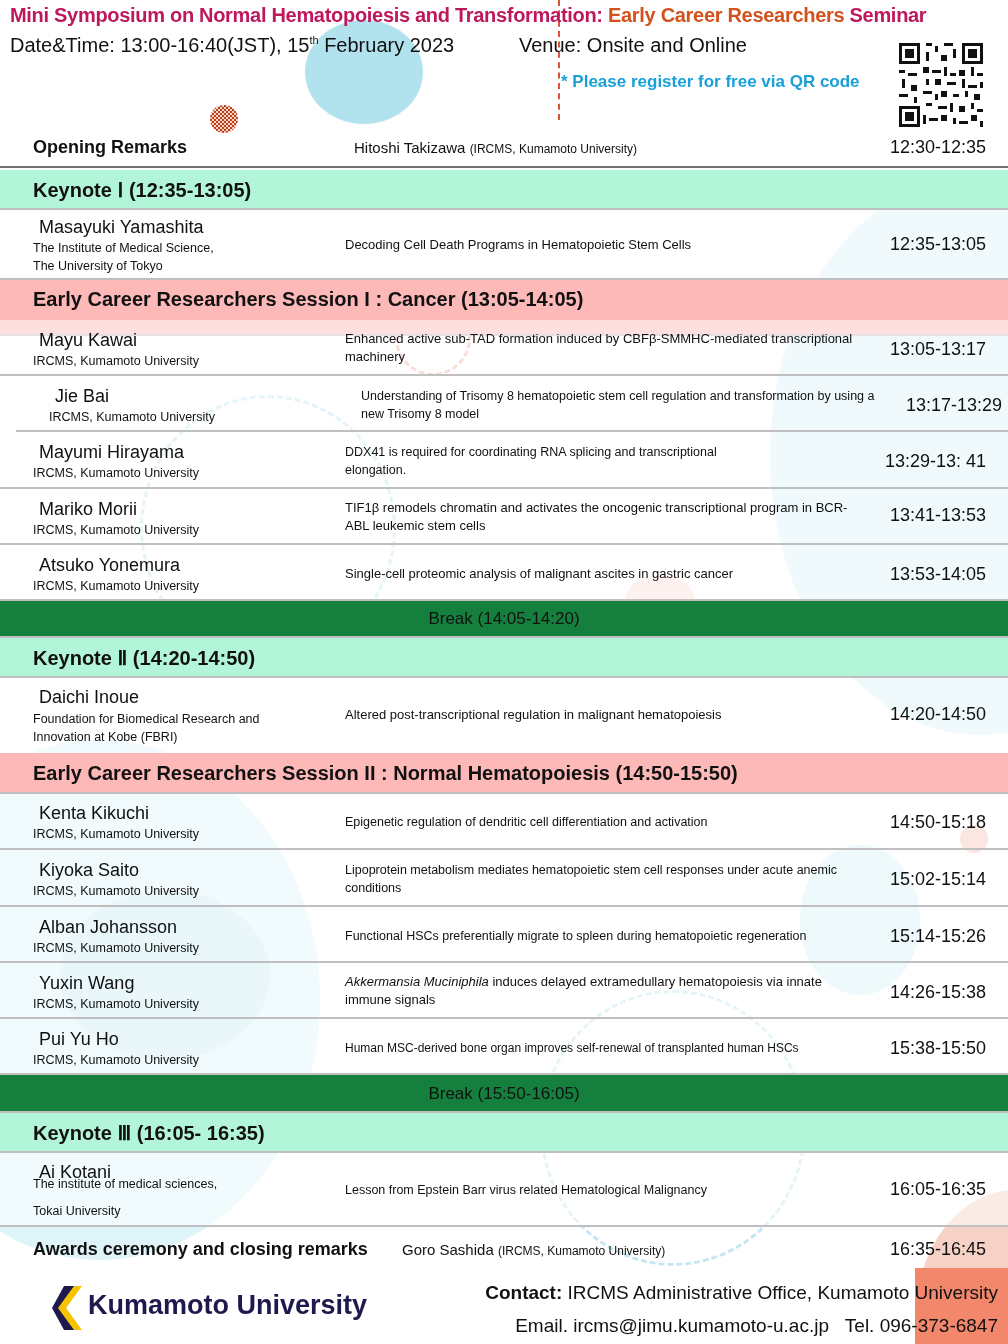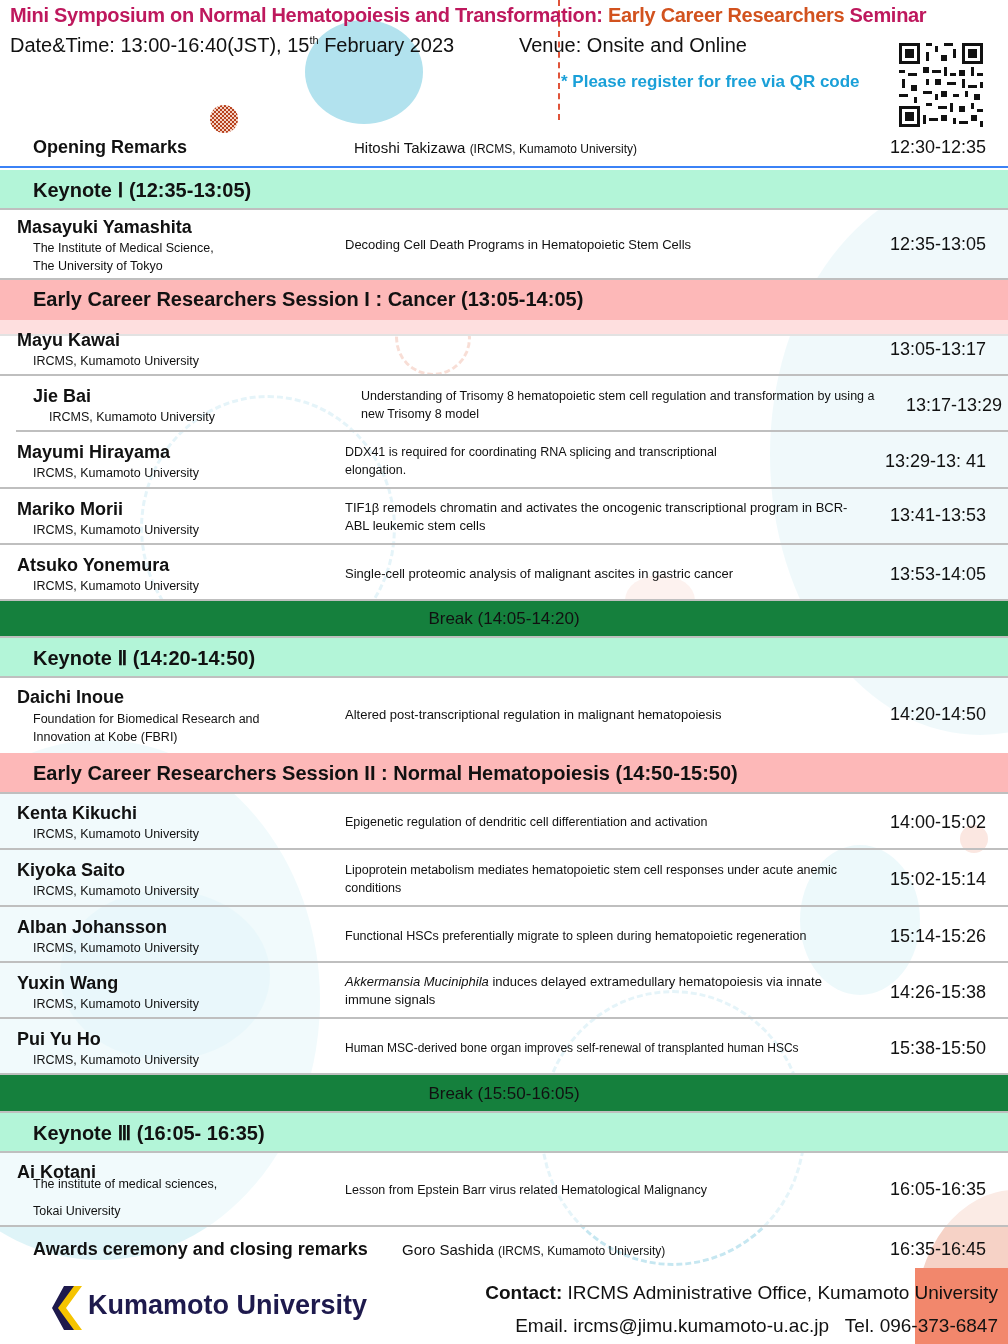"Opening Remarks" div.row { border-bottom: 2px solid #3b82f6 -> 2px solid #737373 }
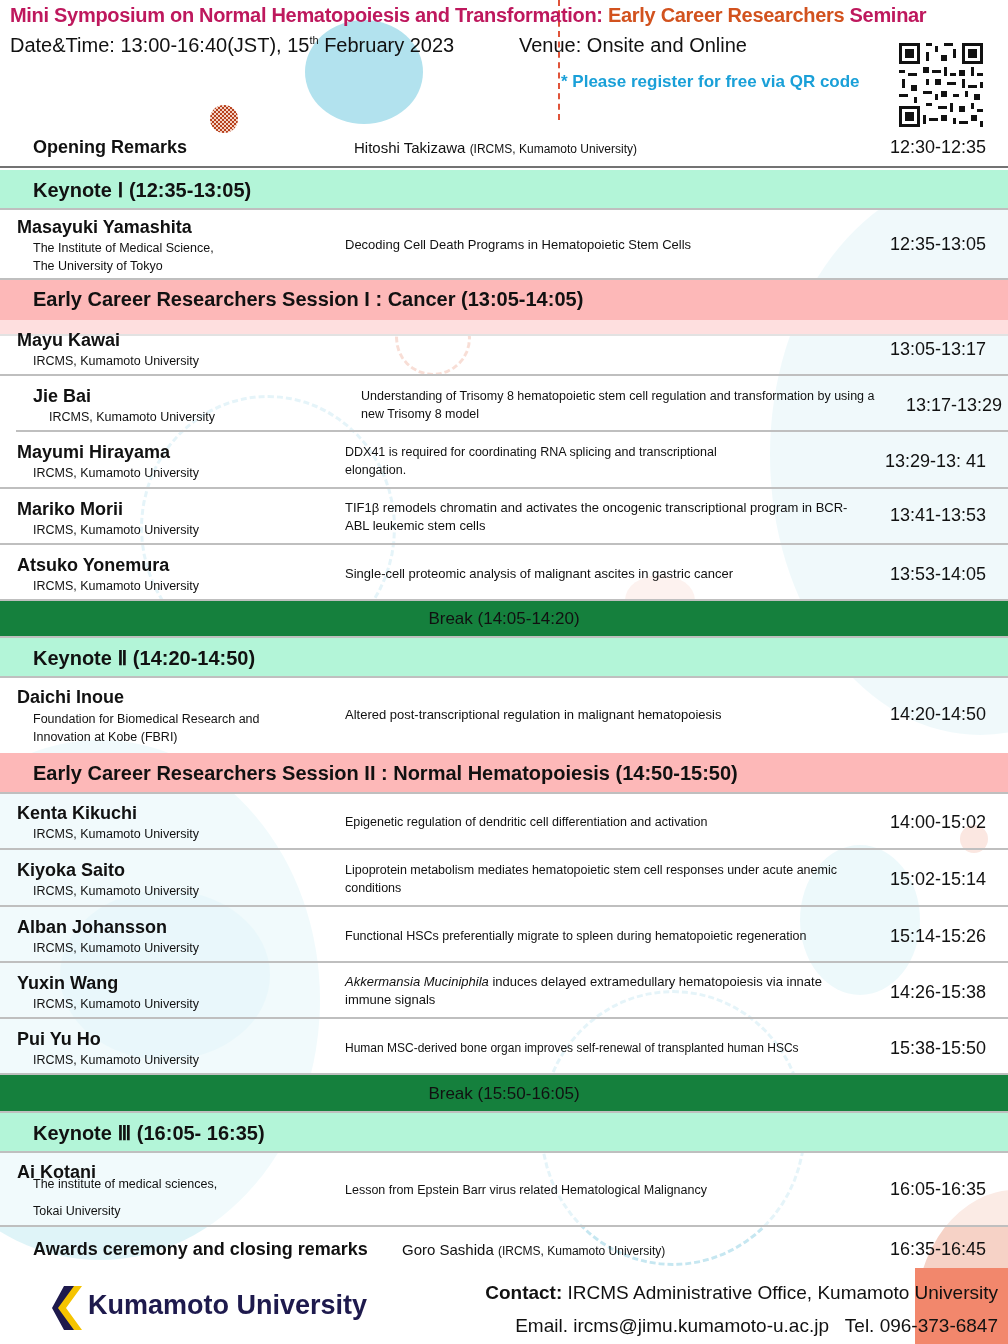"Masayuki Yamashita" .name { font-weight: bold -> normal; left: 17px -> 39px }
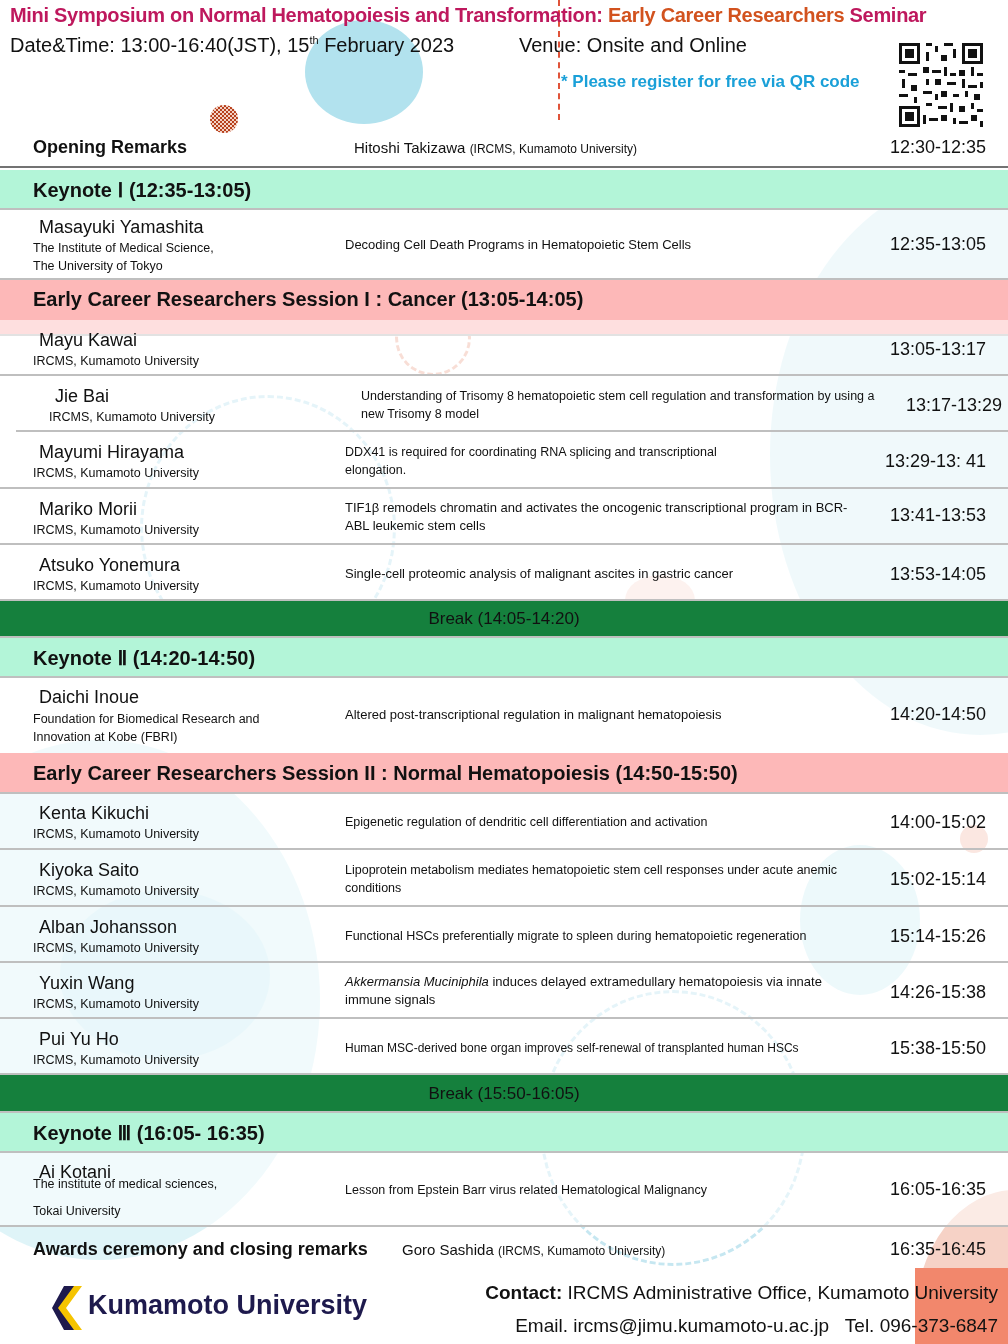"Enhanced active sub-TAD formation" div.talk { html: none -> <div>Enhanced active sub-TAD formation induced by CBFβ-SMMHC-mediated transcriptional machinery</div> }
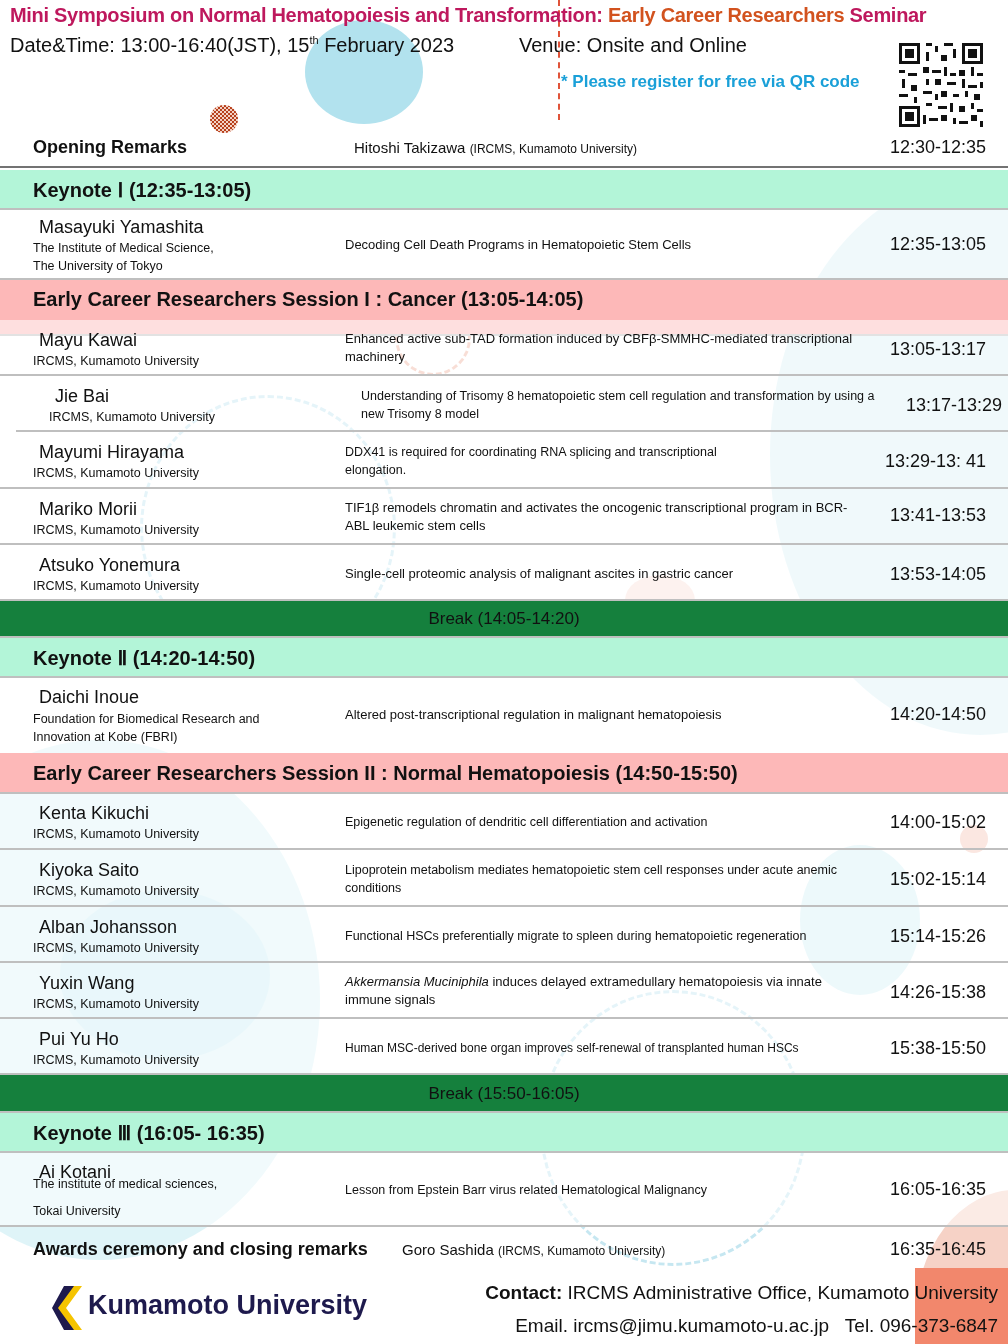"14:00-15:02" div.time { text: 14:00-15:02 -> 14:50-15:18 }
